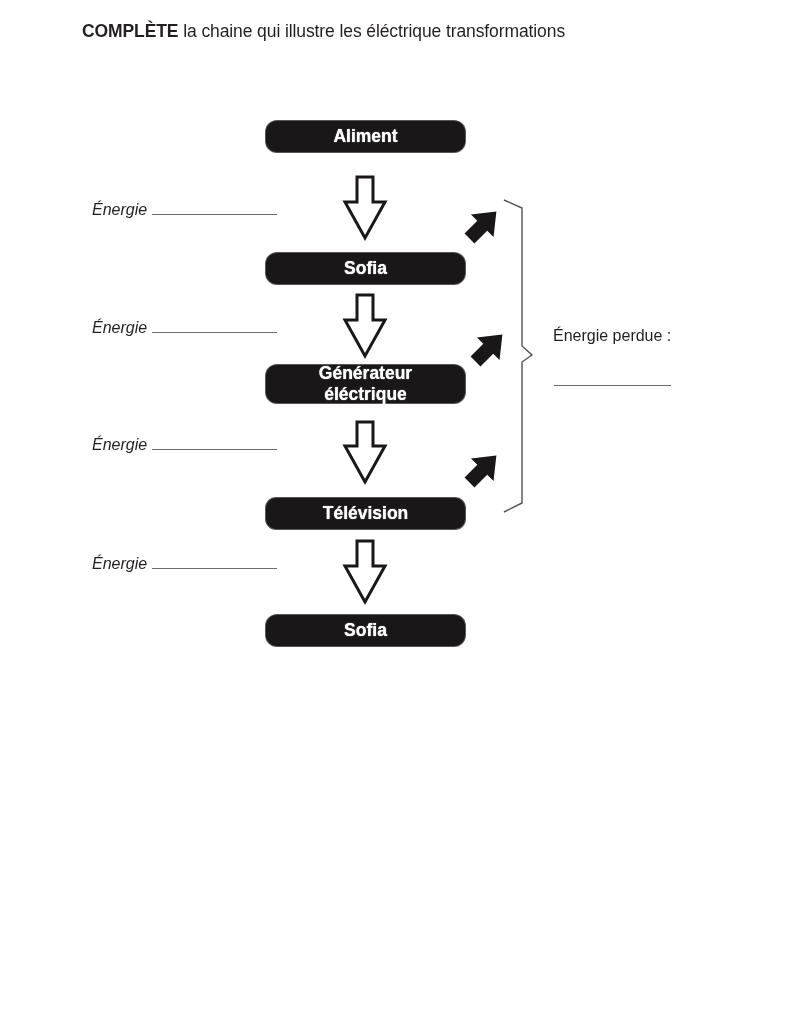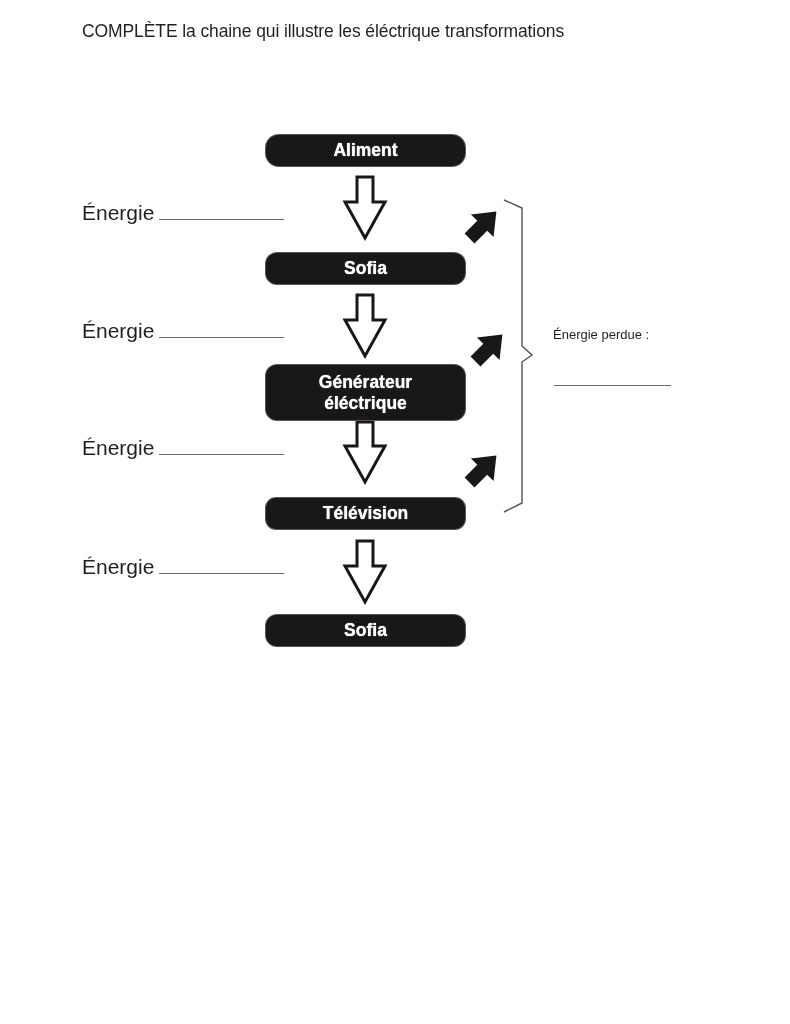"COMPLÈTE" .instruction b { font-weight: normal -> bold }
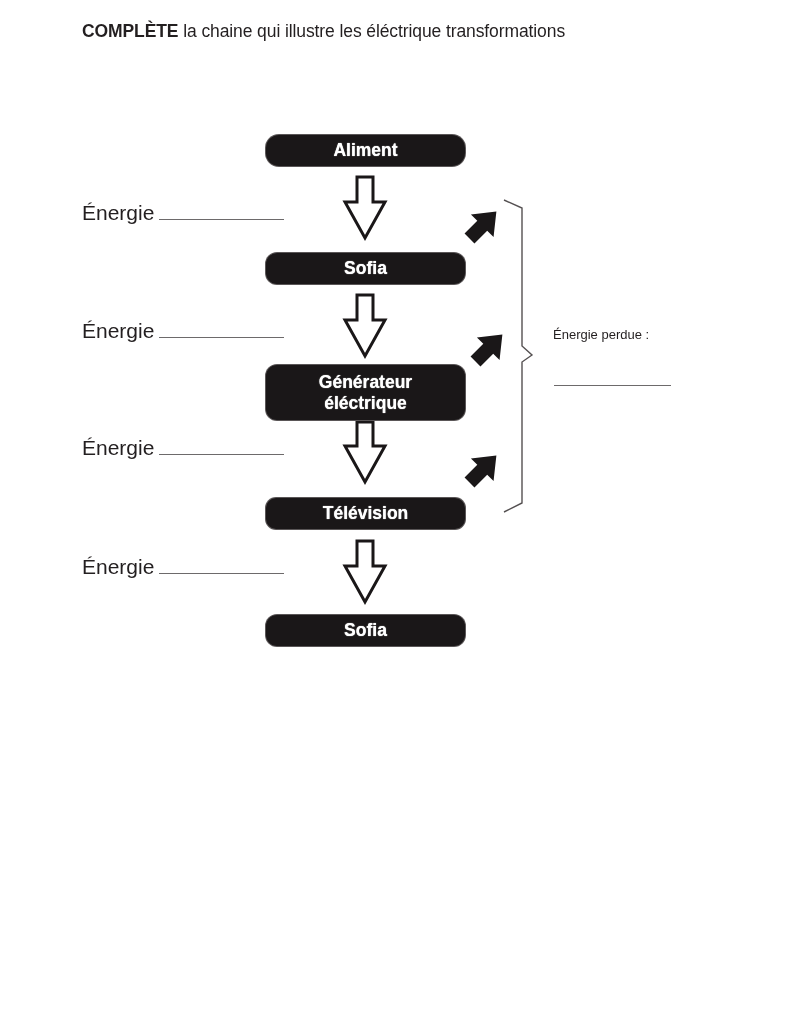"Aliment" div.box { border-radius: 13px -> none; top: 135px -> 121px }
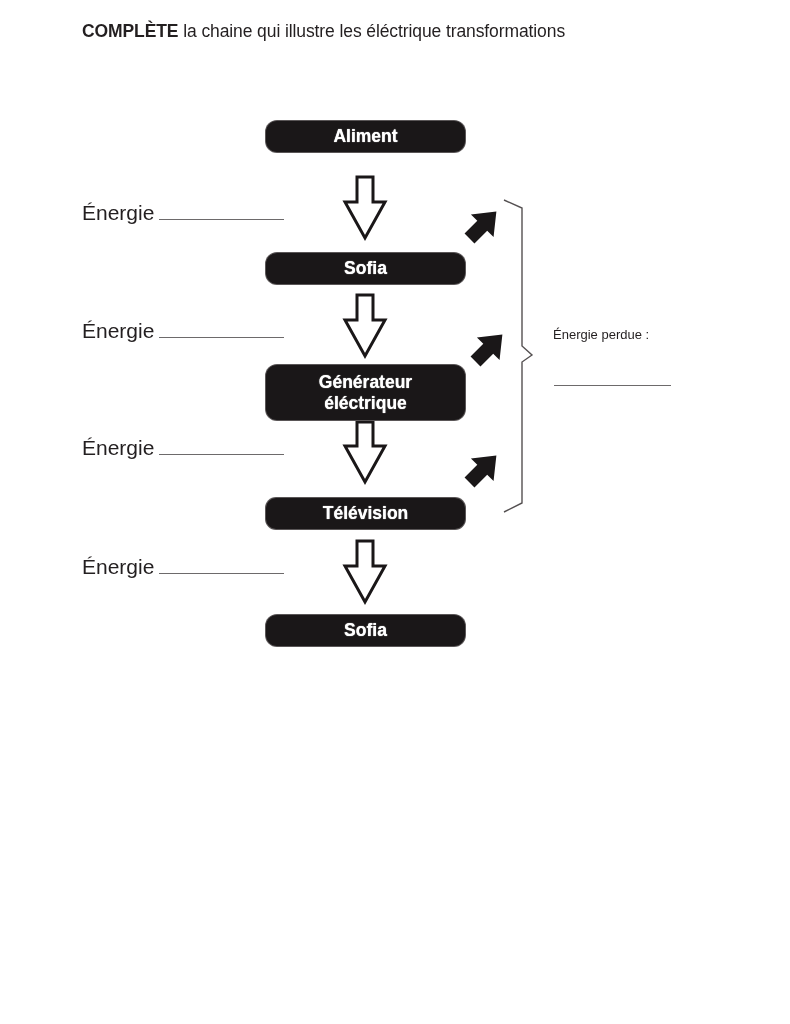"Énergie" .energy-label { font-size: 21px -> 16px; font-style: none -> italic; left: 82px -> 92px }
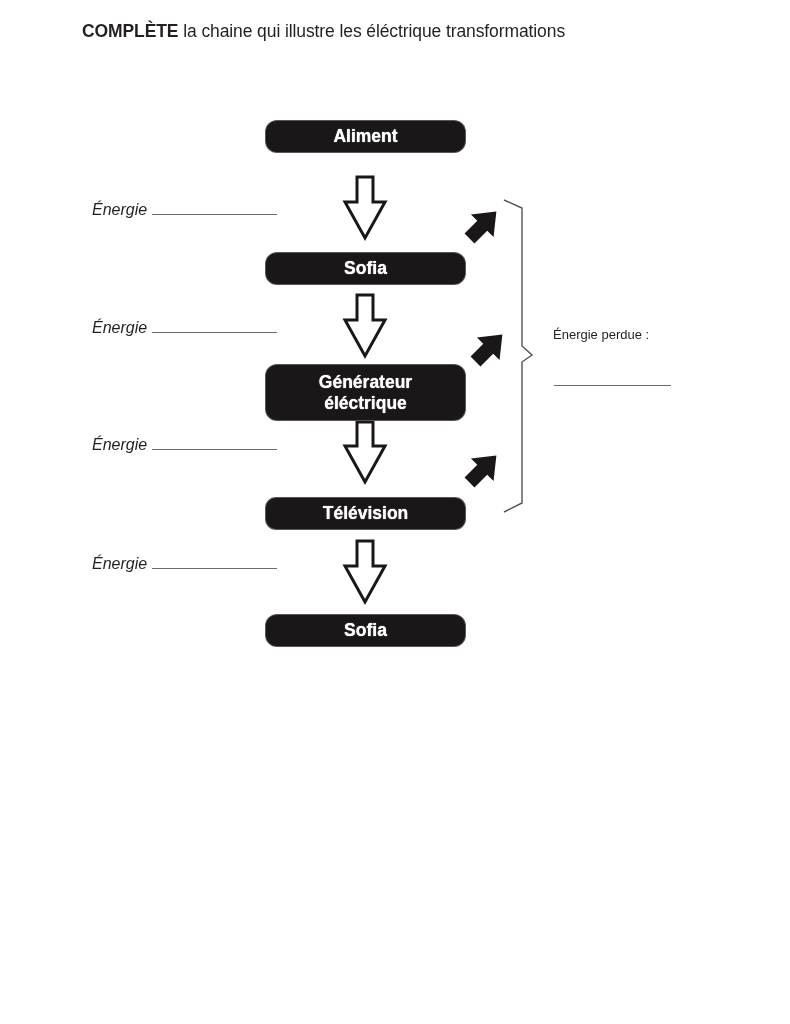"Énergie perdue :" .lost-label { font-size: 13px -> 16px }
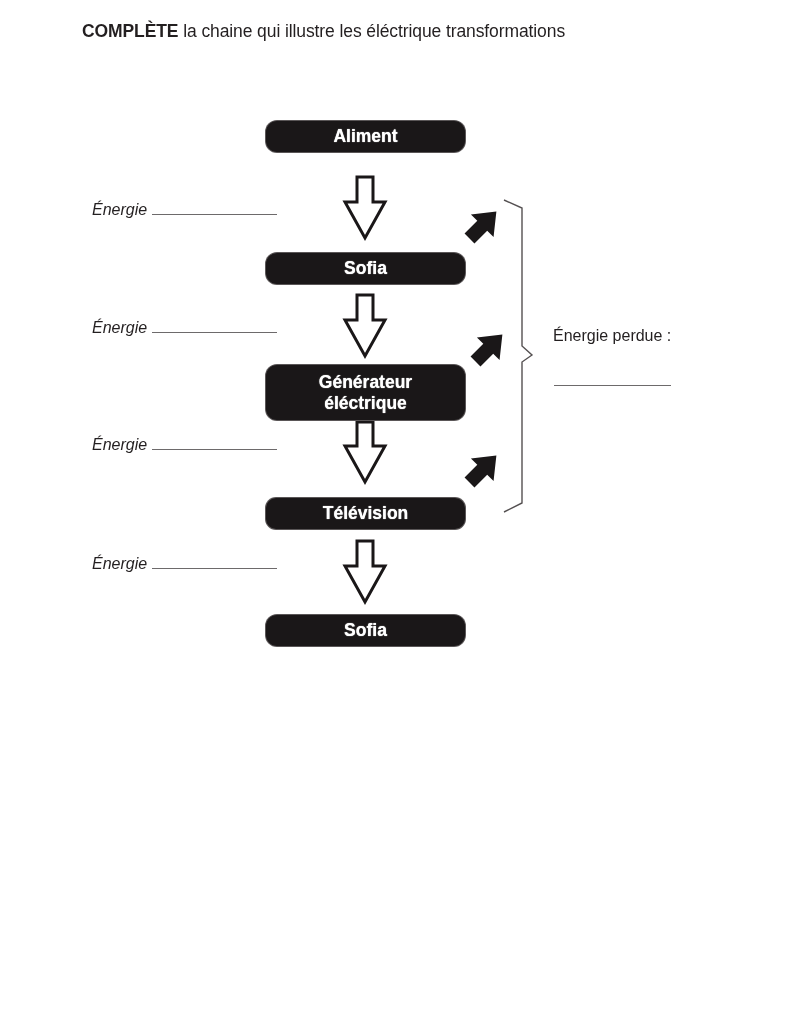"Générateur" .box.double { height: 55px -> 38px }
